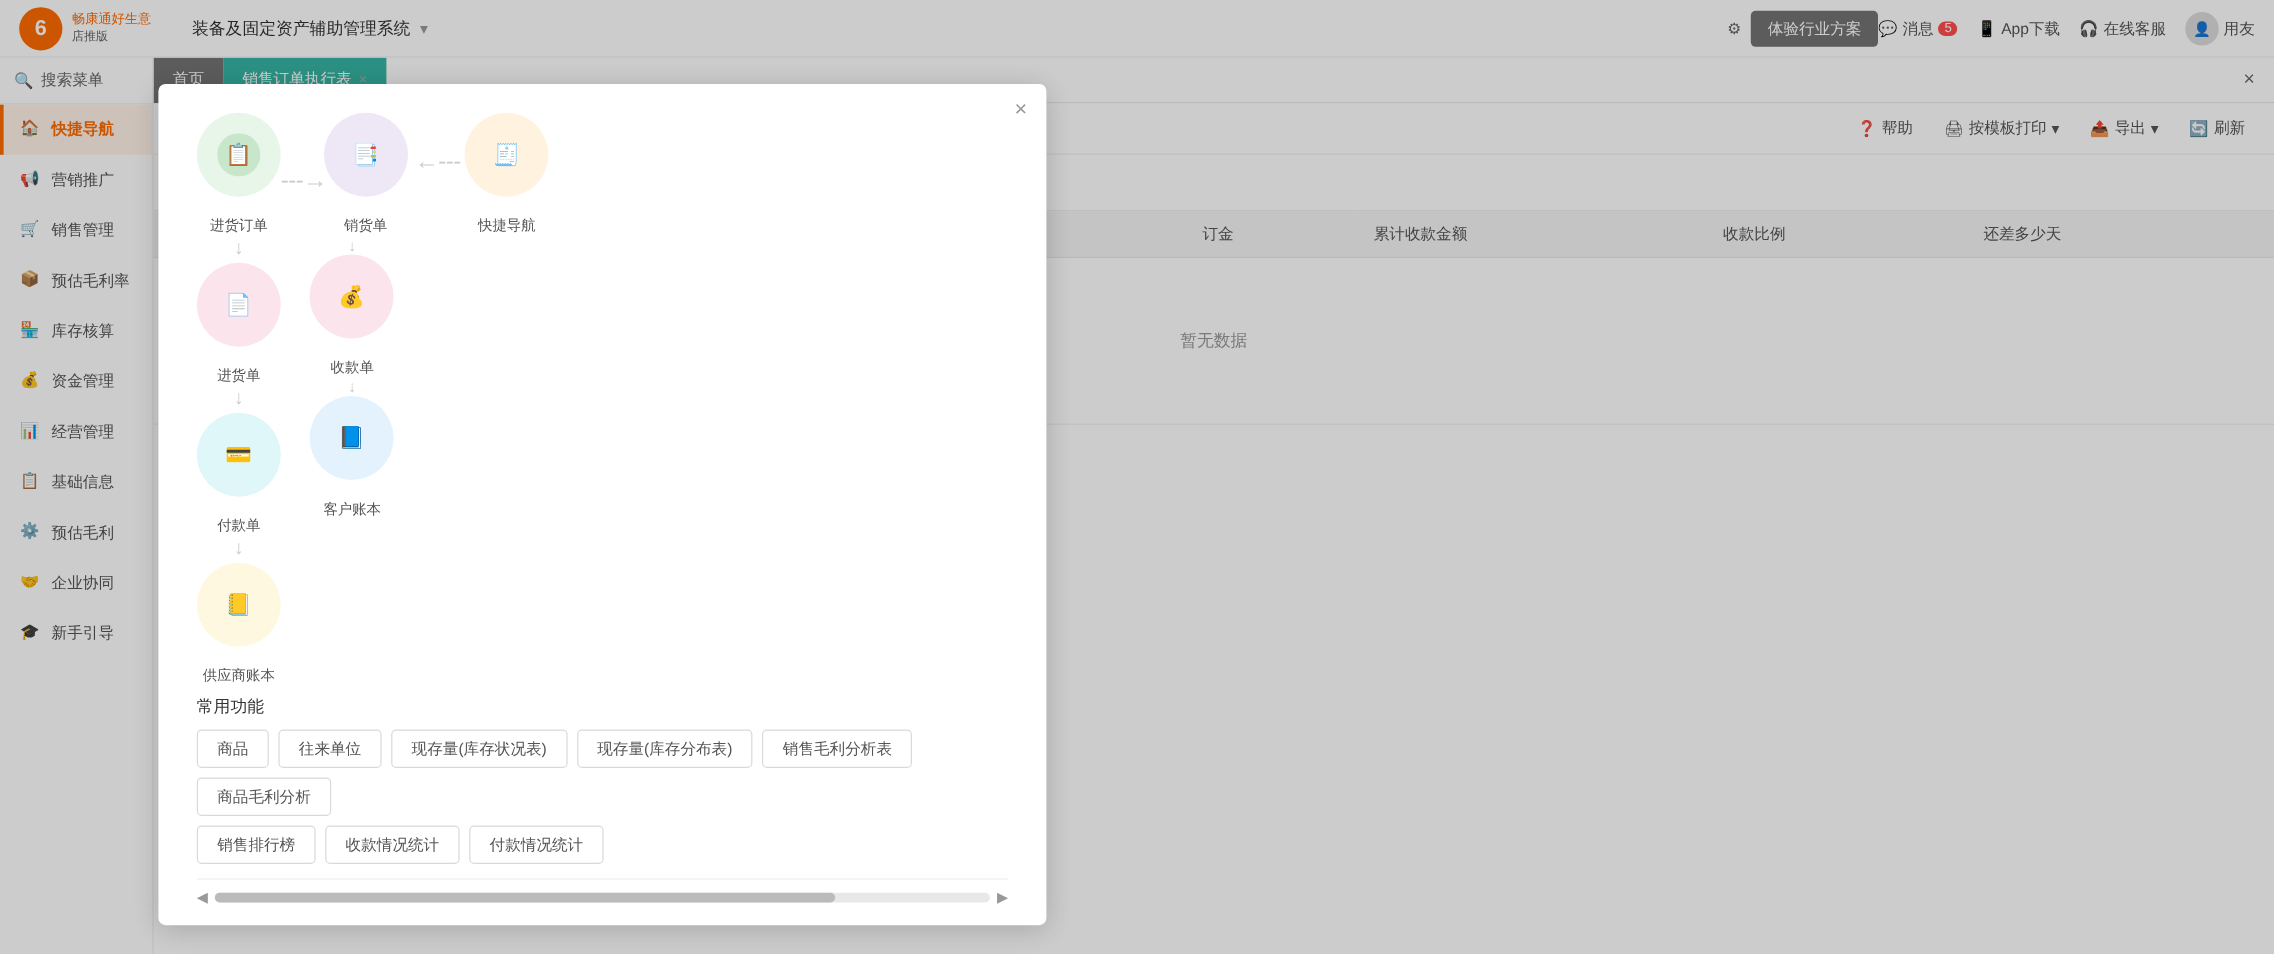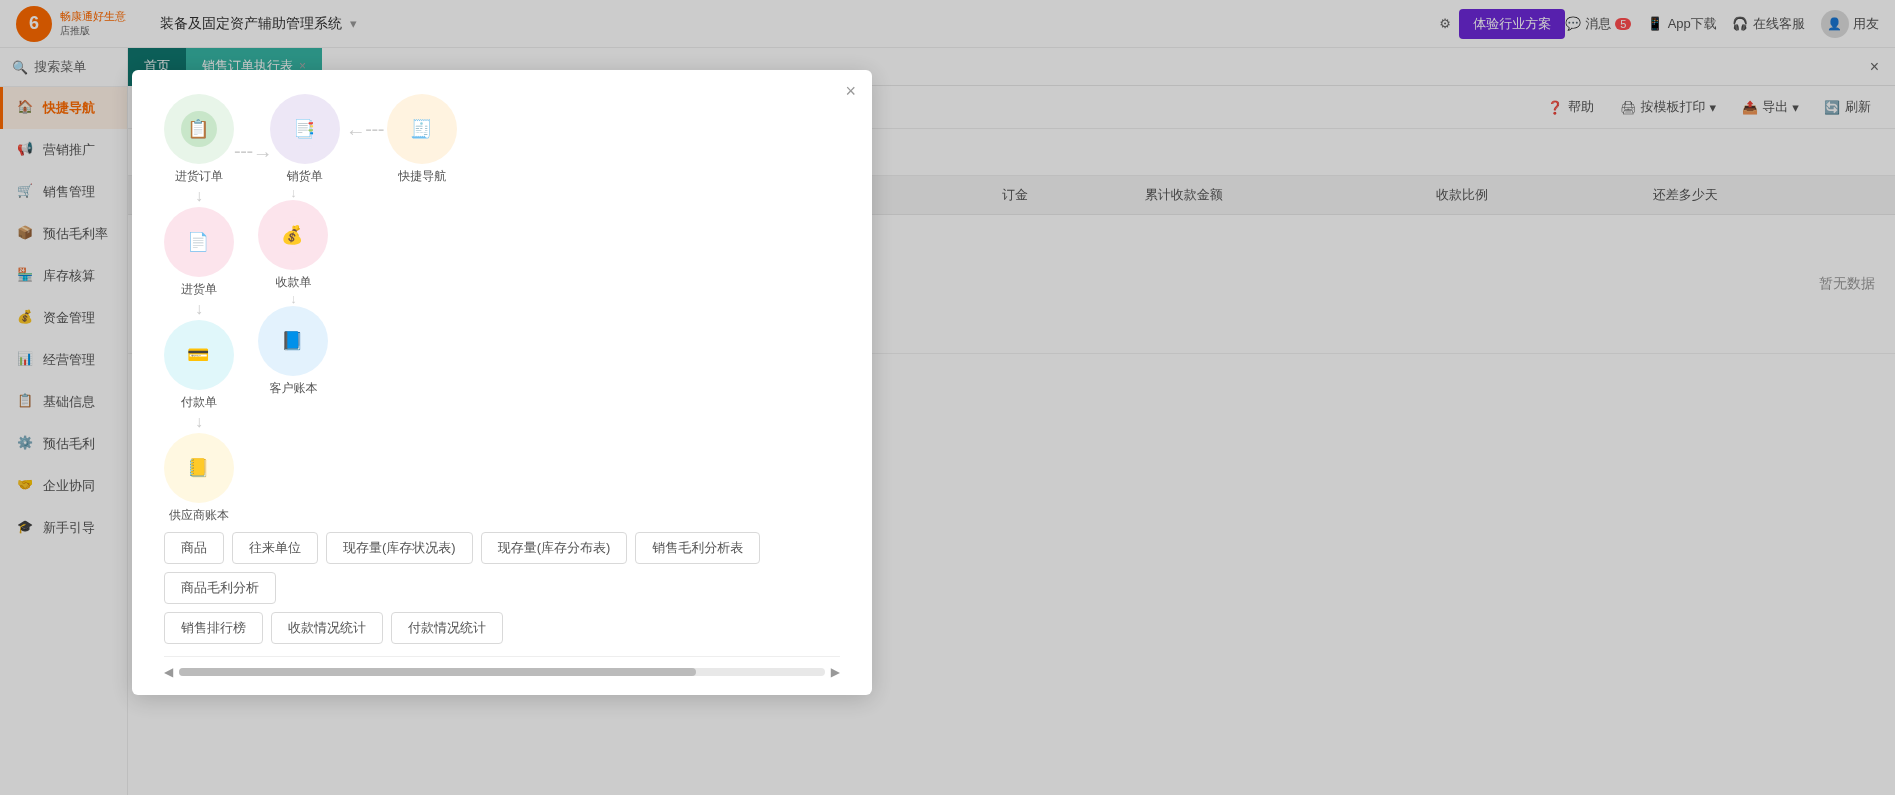"体验行业方案" .experience-btn { background: #6d28d9 -> #737373 }
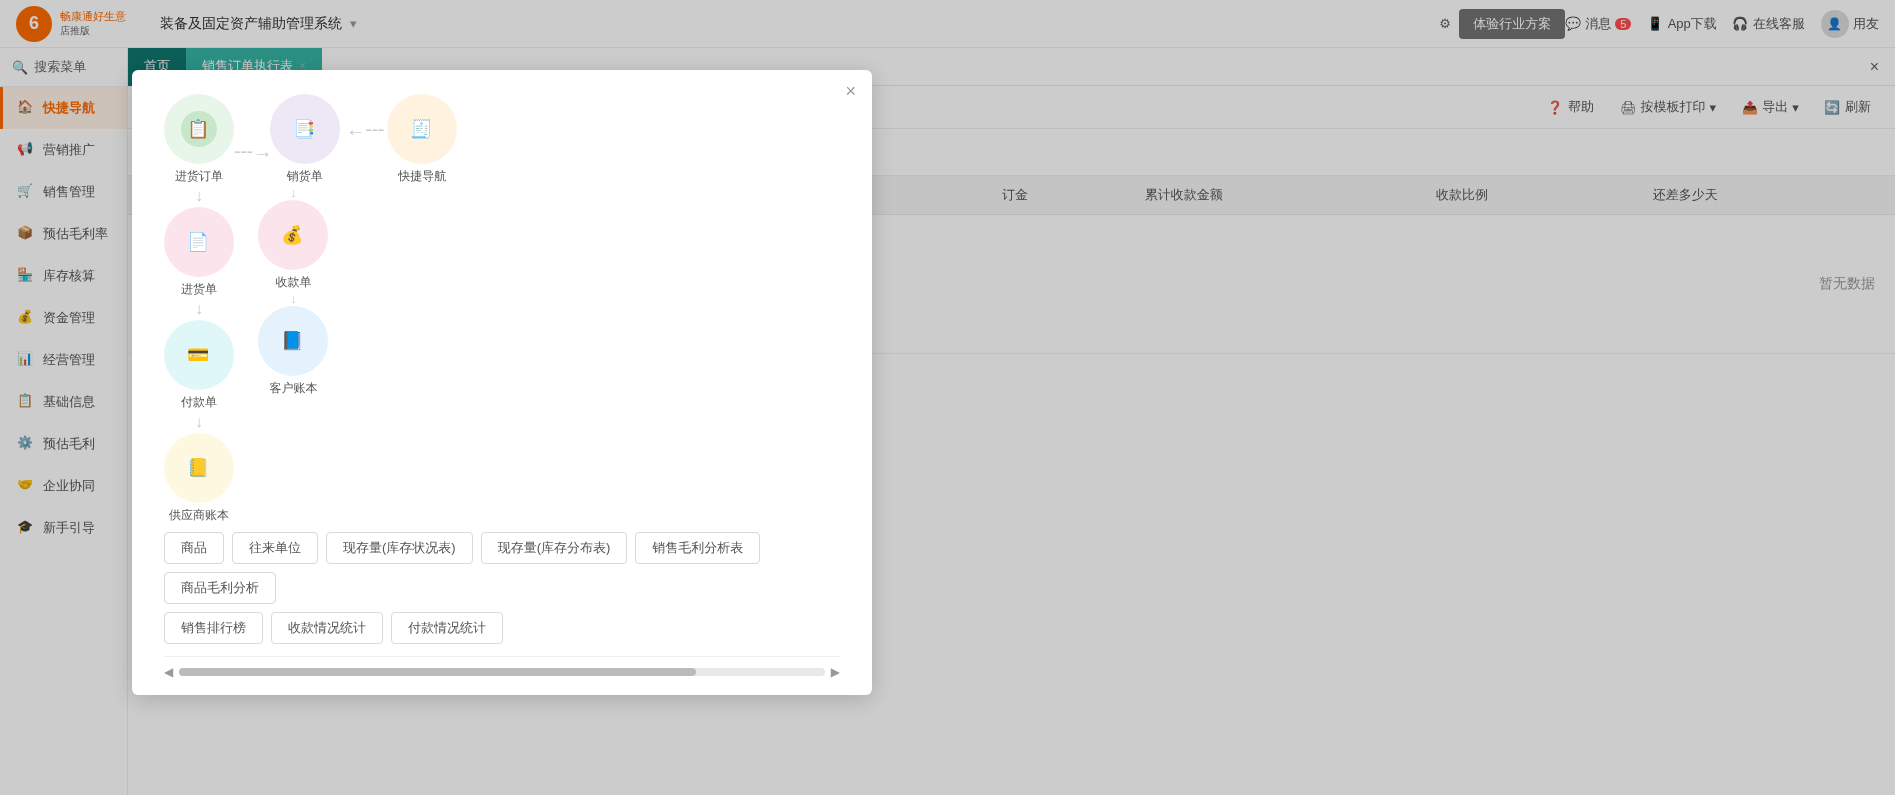"首页" .tab-item.home { background: #0f766e -> #737373 }
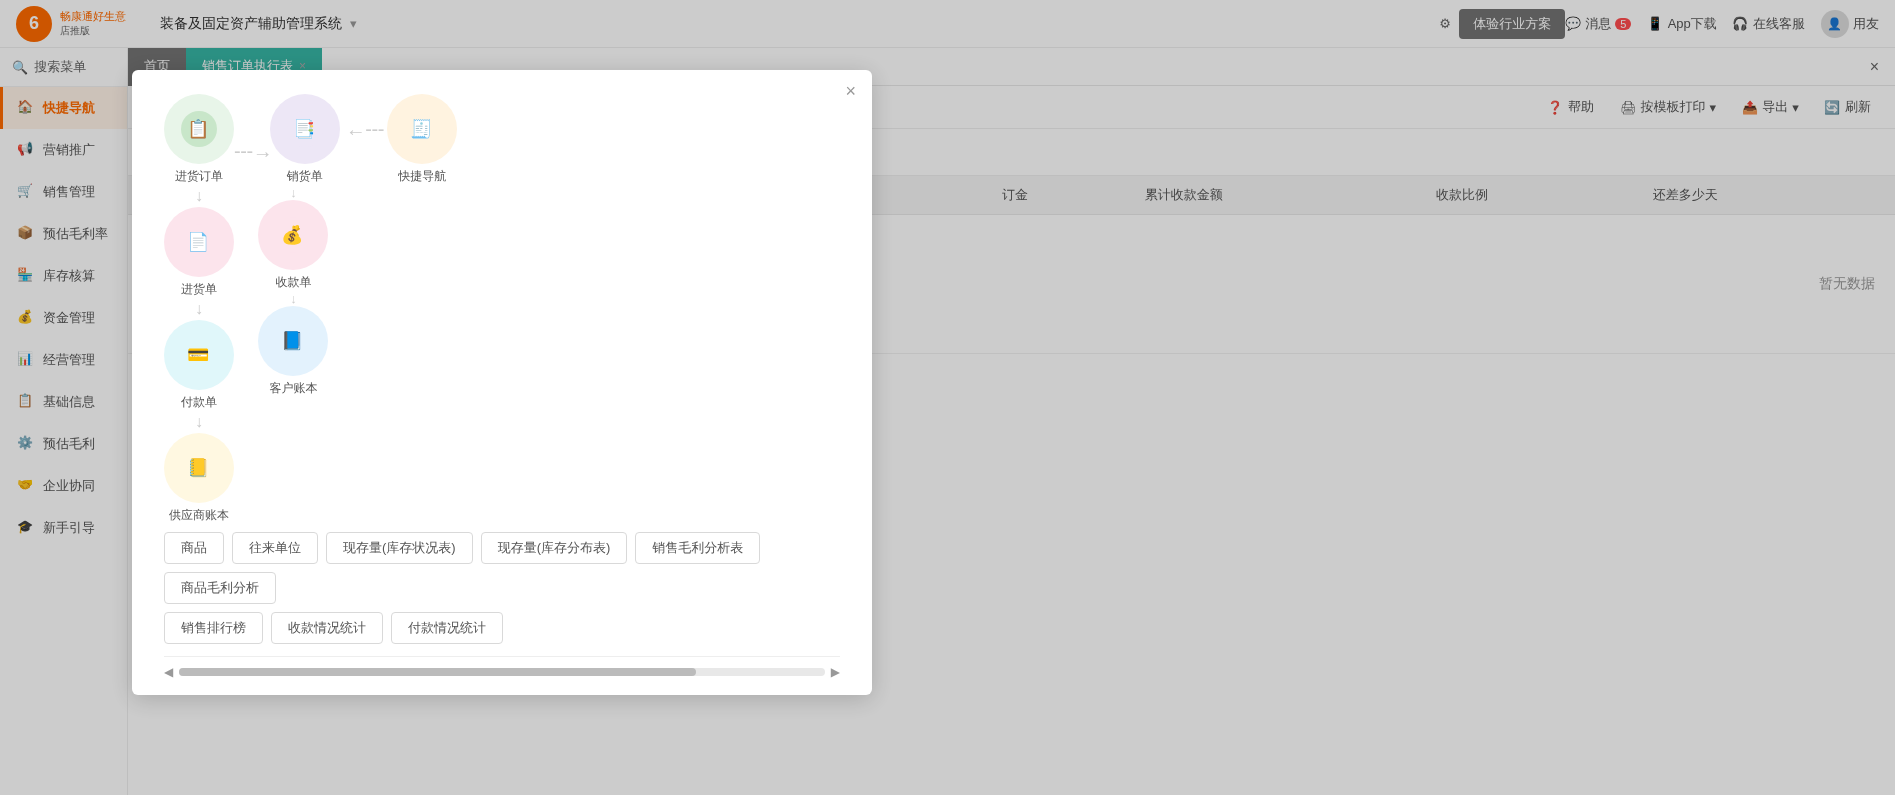"进货订单" .flow-label { margin-top: 0 -> 12px }
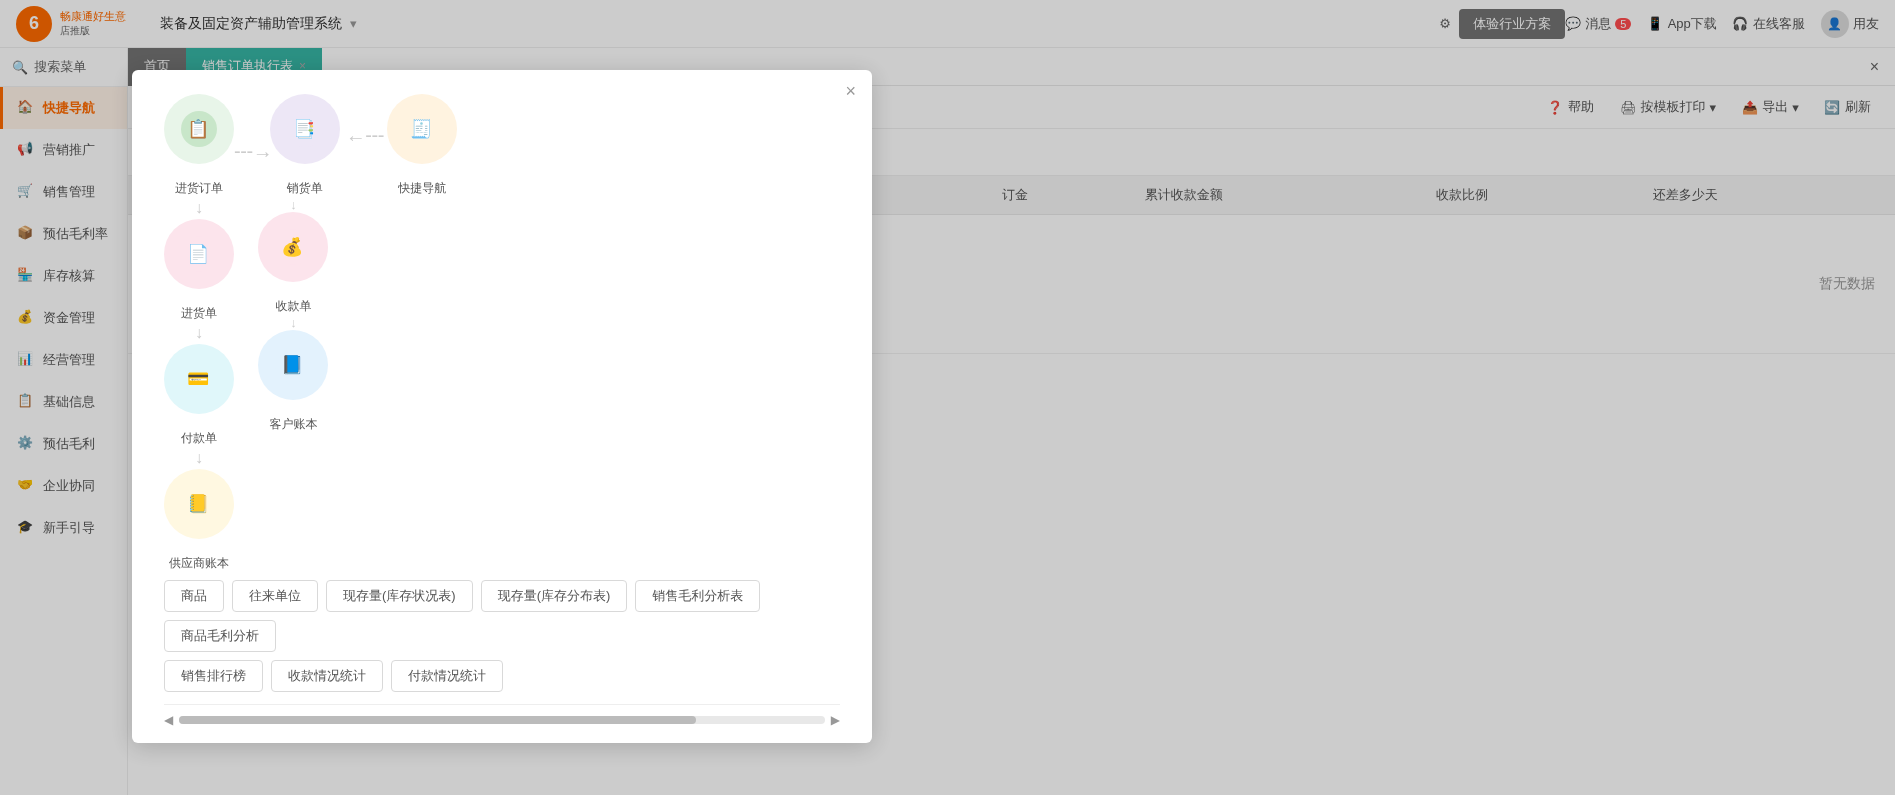"暂无数据" .no-data { text-align: right -> center }
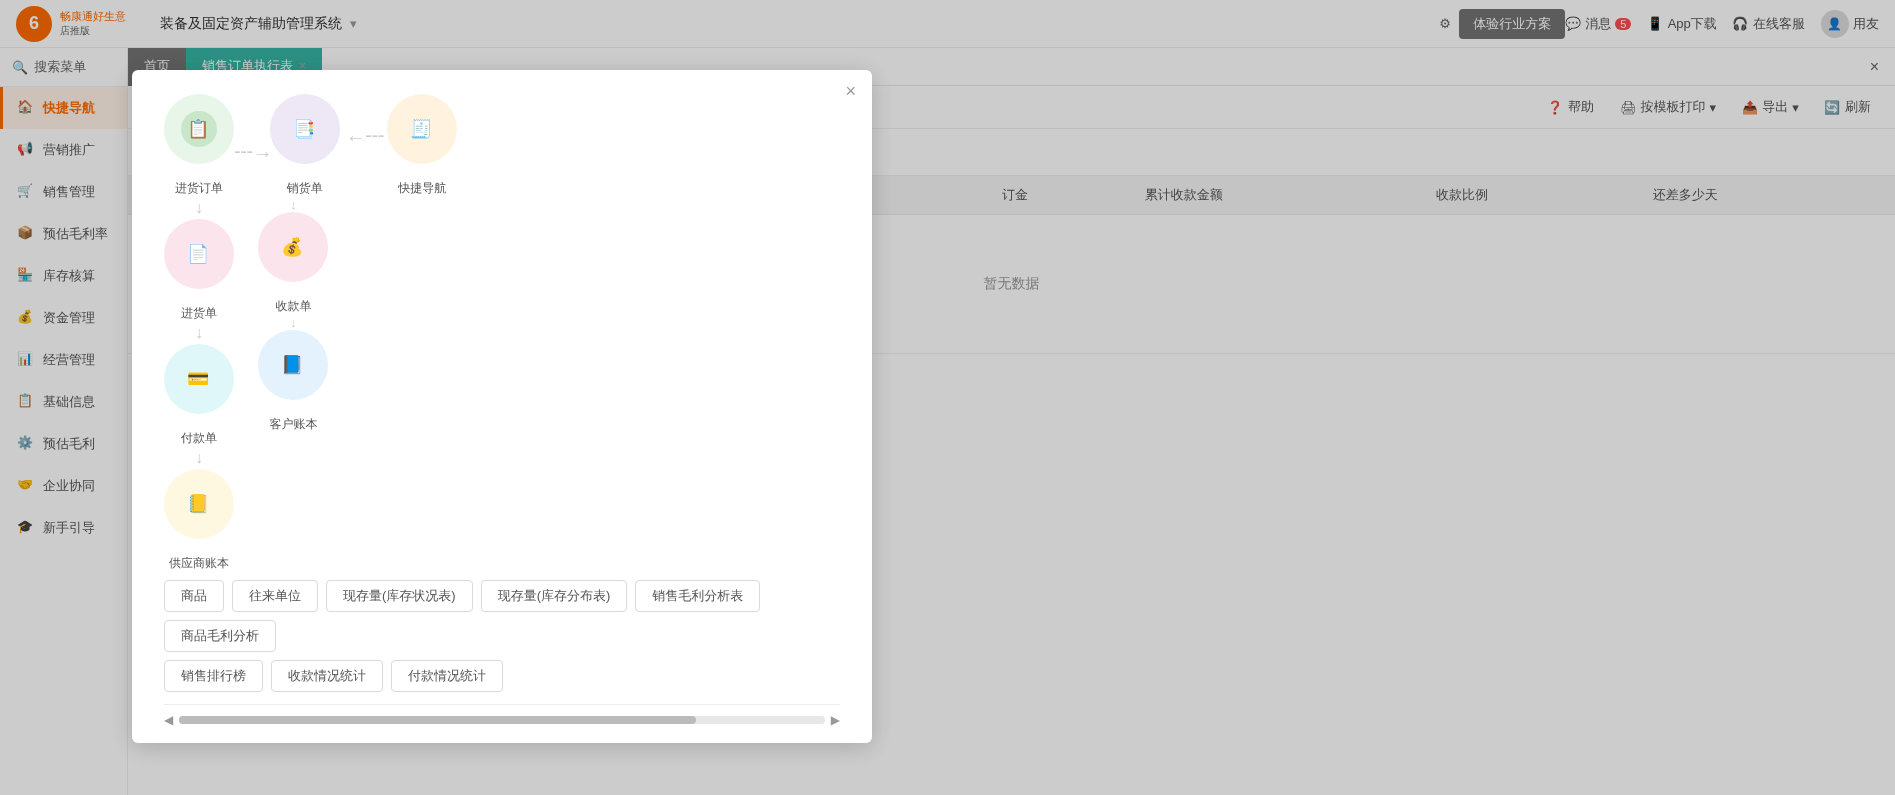"常用功能" div.common-func-title { html: none -> <div>常用功能</div> }
